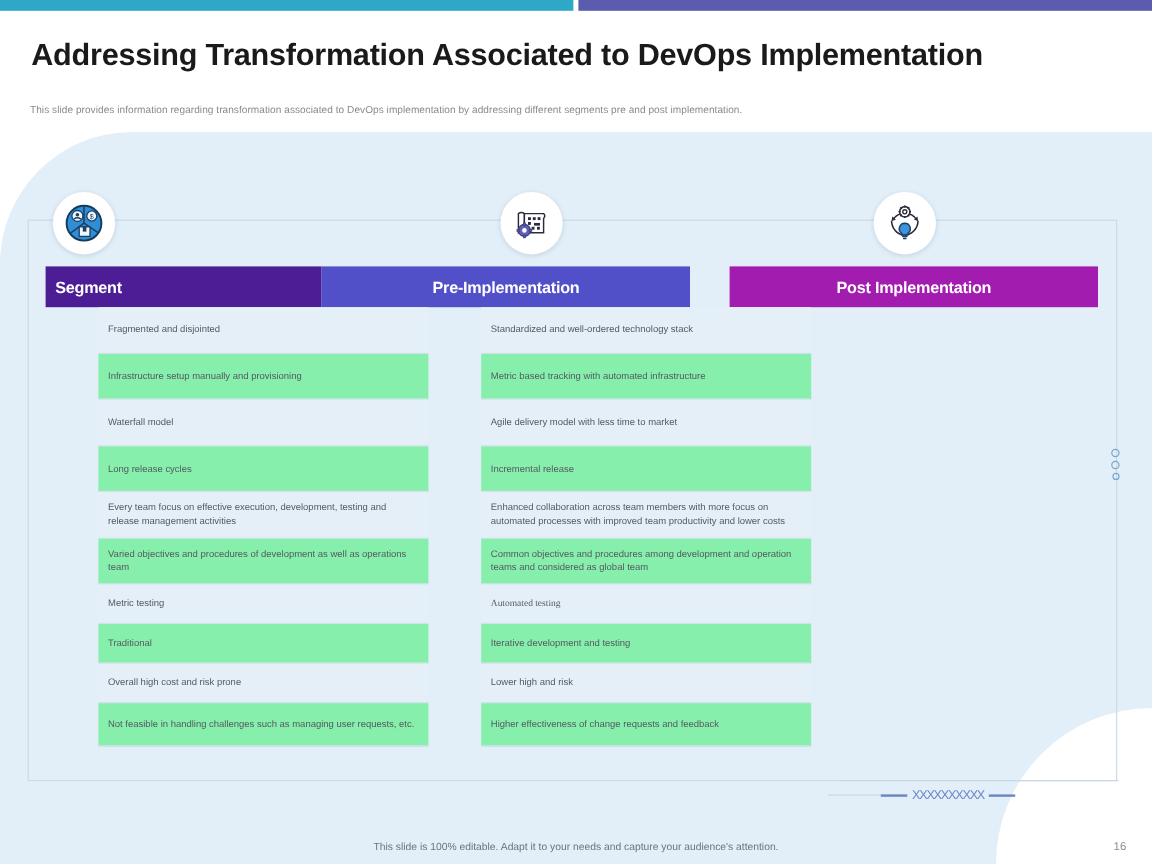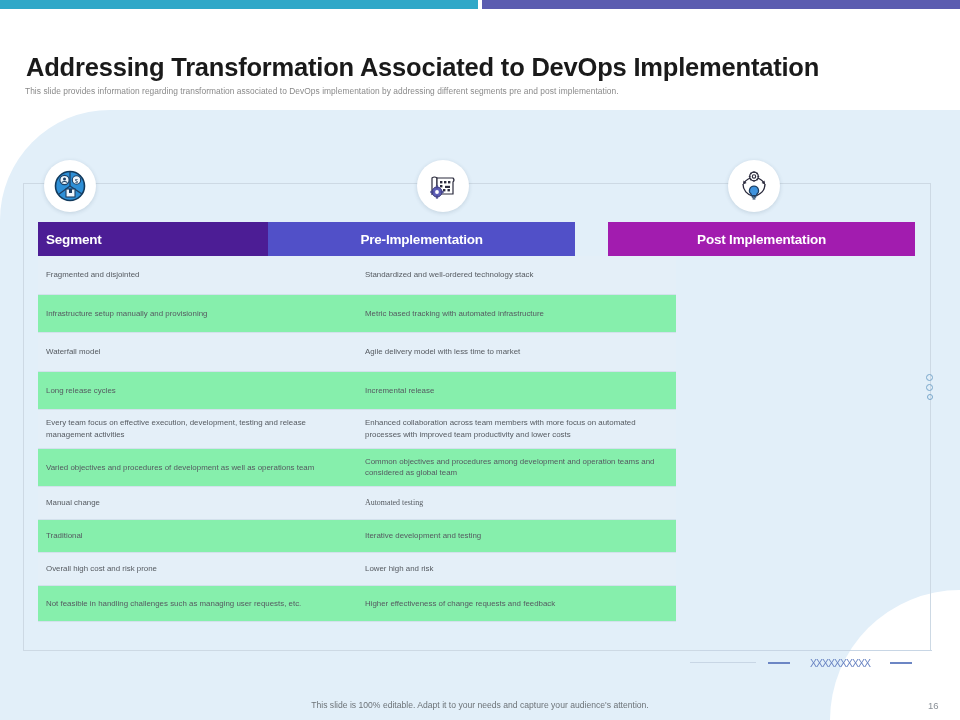"Addressing Transformation Associated to" .slide-title { margin-top: 21px -> none }
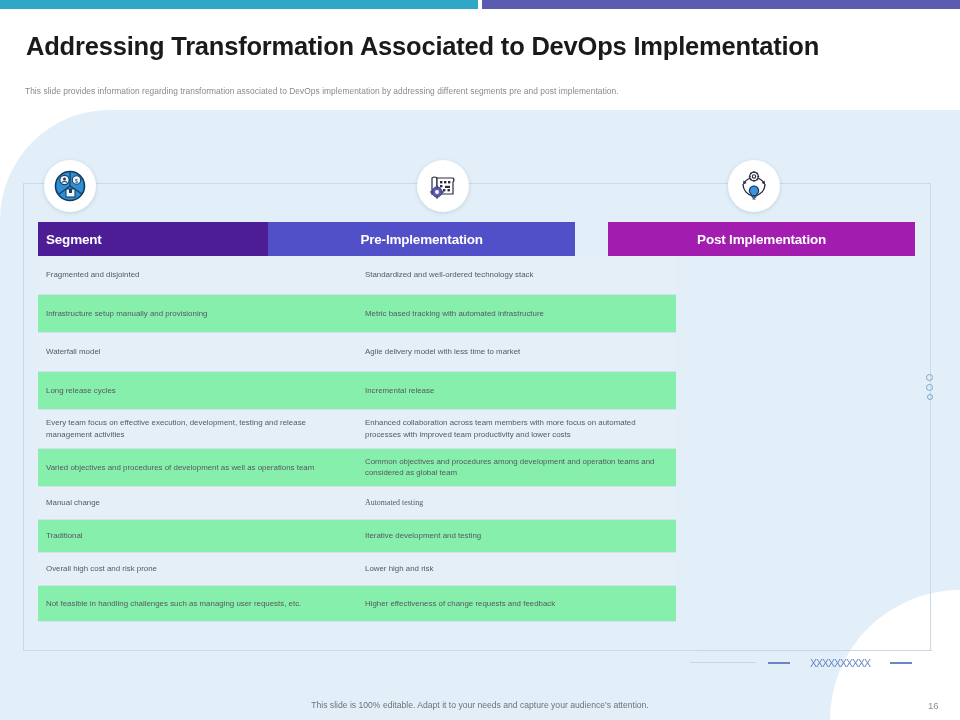"Fragmented and disjointed" .data-cell { margin-left: none -> 44px }
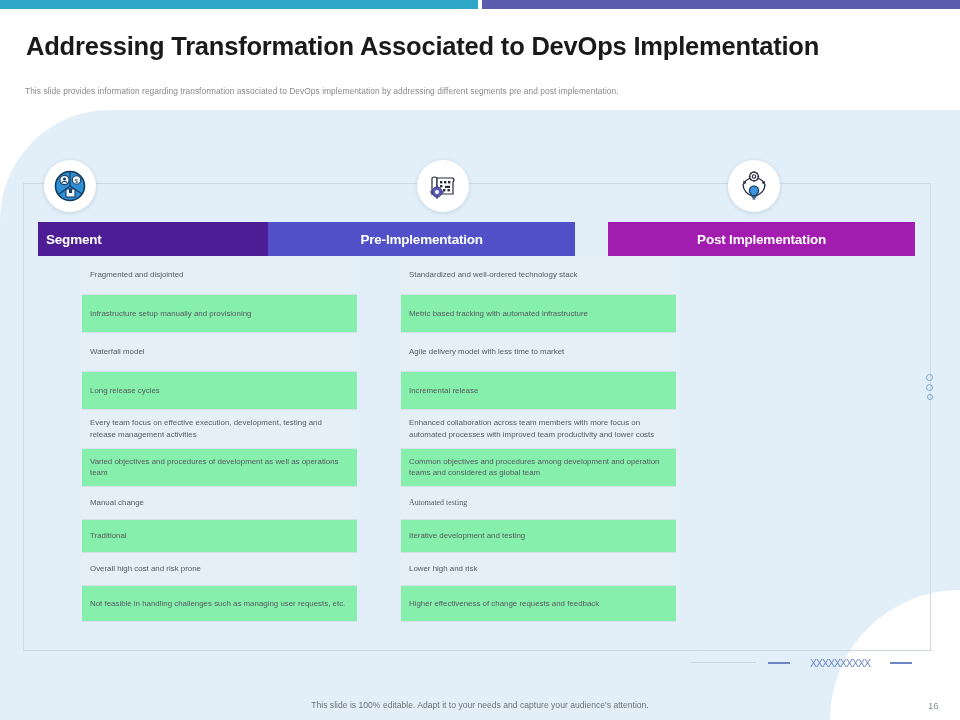"Manual change" div.data-cell { text: Manual  change -> Metric  testing }
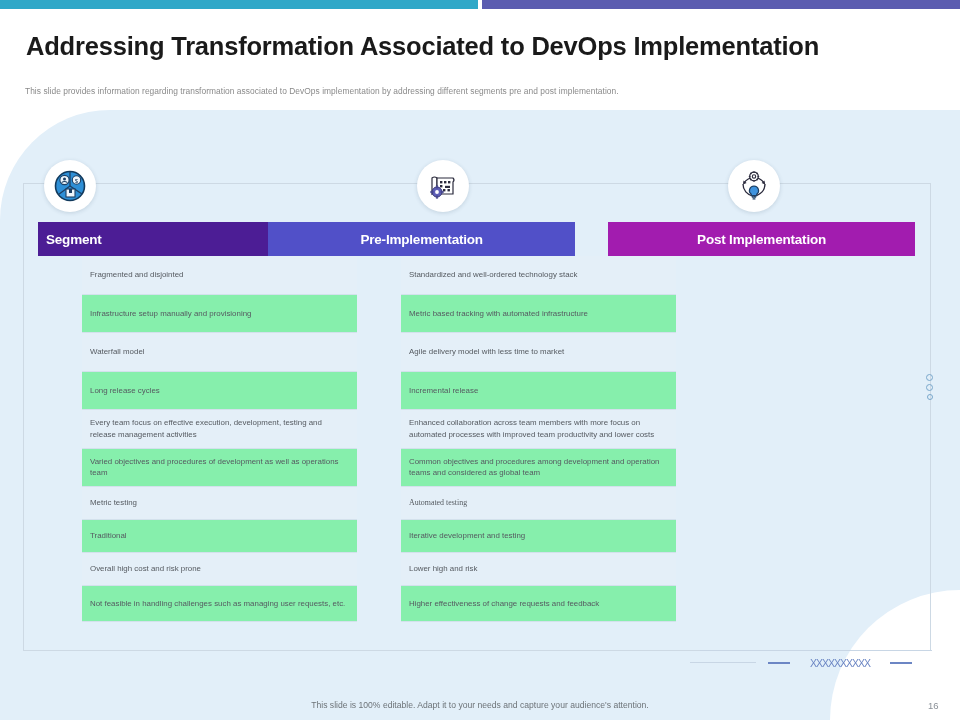"XXXXXXXXXX" .bottom-deco { gap: 20px -> 4px; left: 768px -> 734px }
